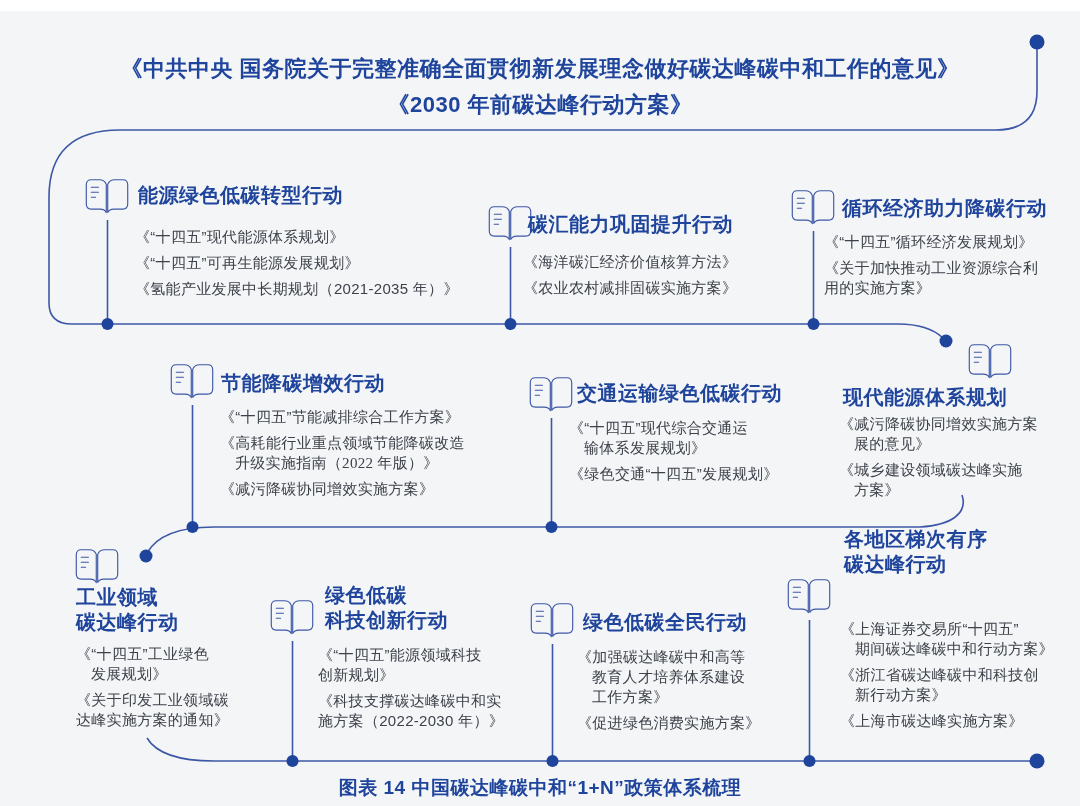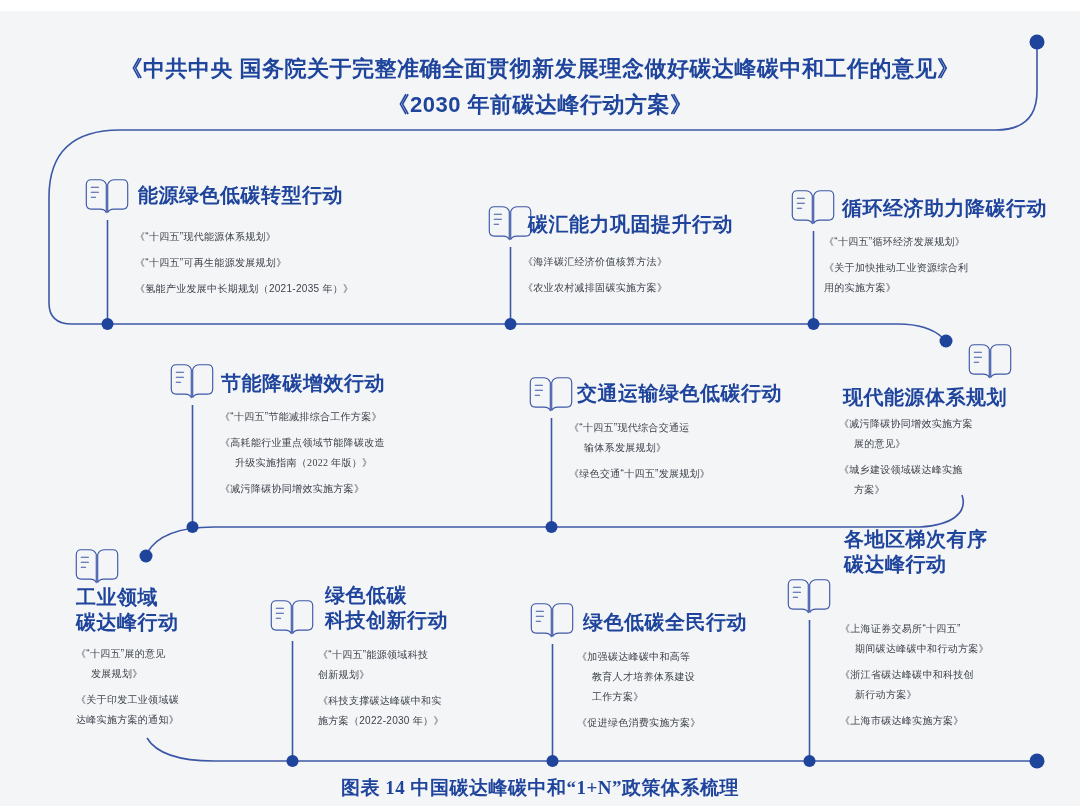"《“十四五”现代能源体系规划》" .docs { font-size: 10px -> 15px }
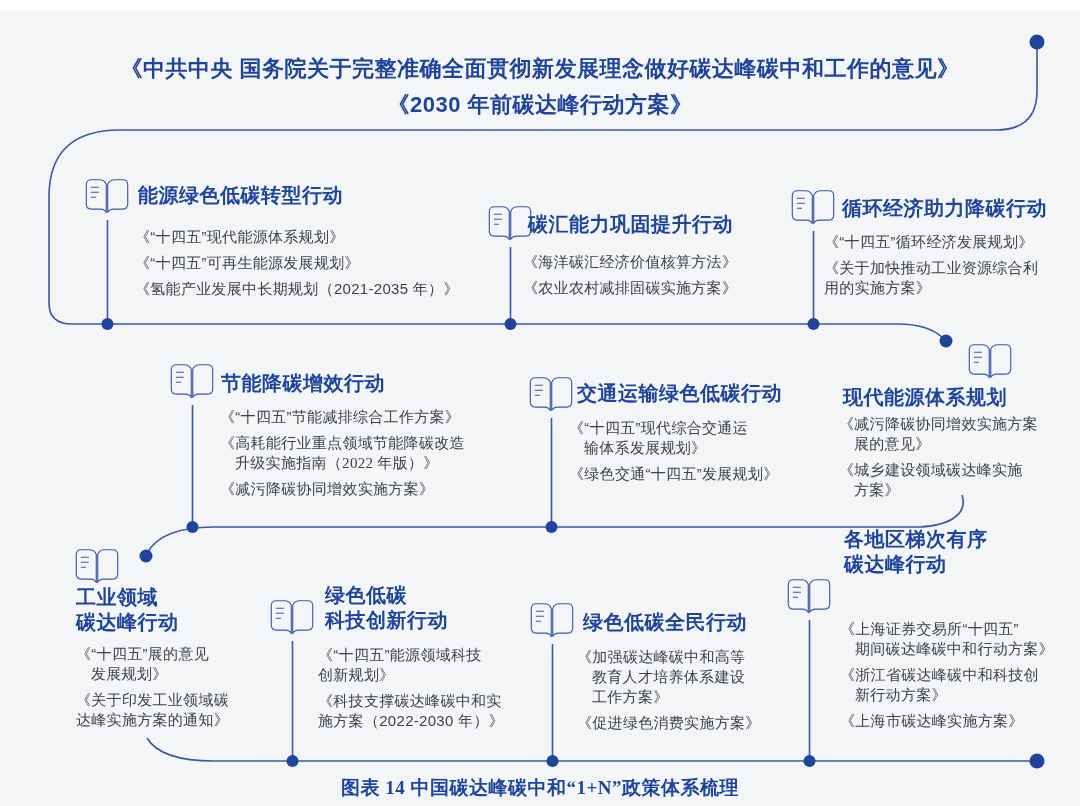"《“十四五”展的意见" div.doc-line { text: 展的意见 -> 工业绿色 }
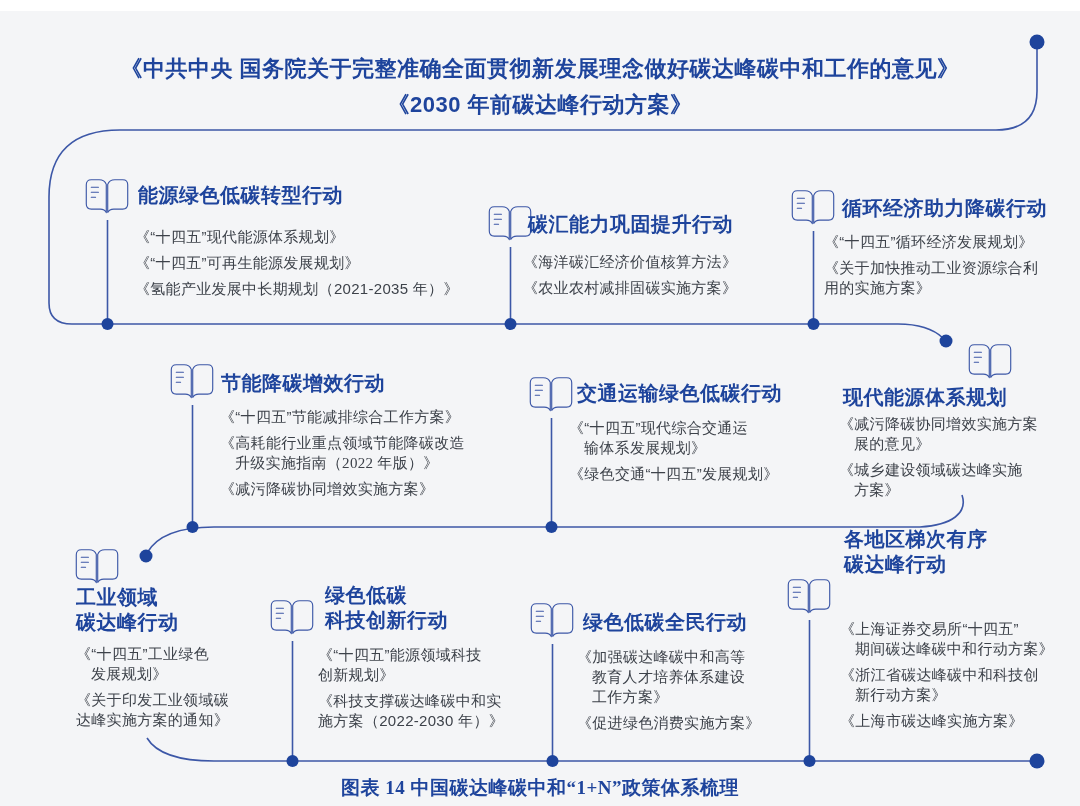"图表 14 中国碳达峰碳中和“1+N”政策体系梳理" .caption { font-family: Liberation Serif, serif -> none }
